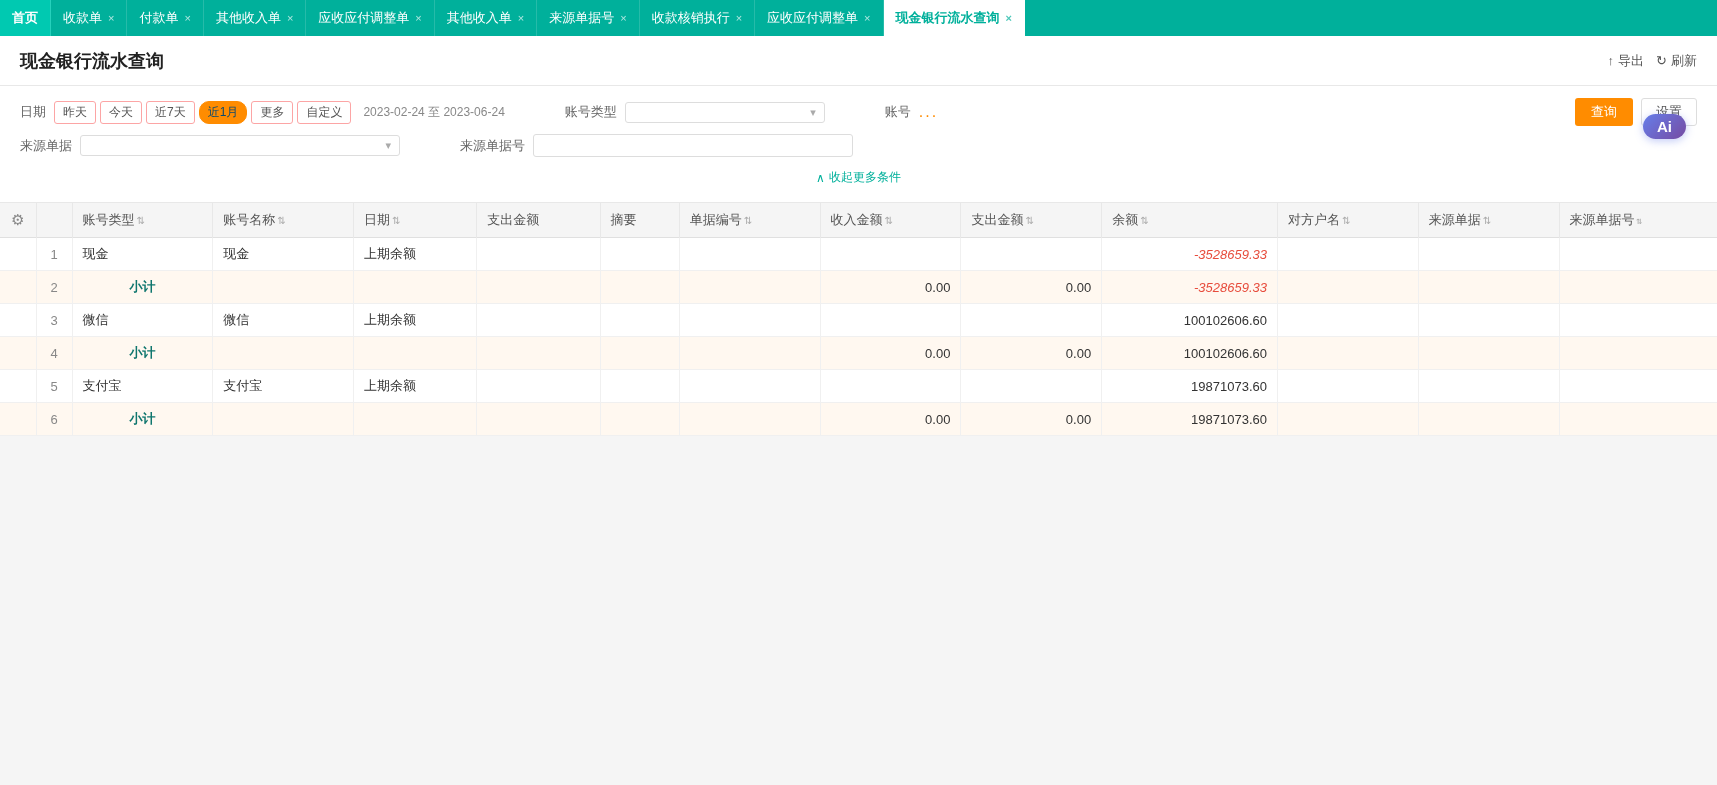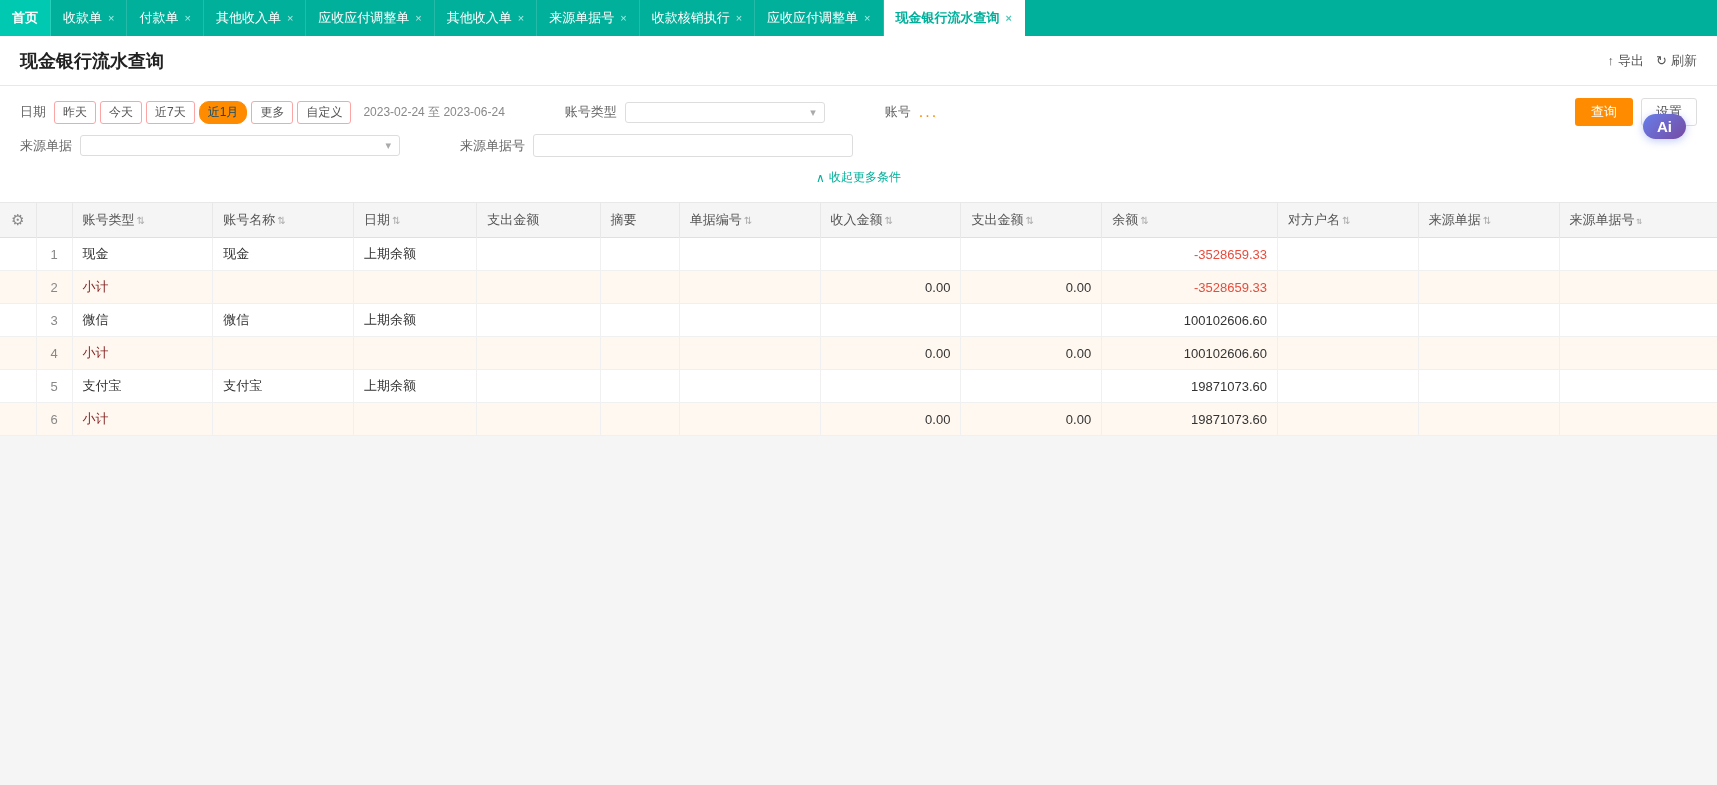"-3528659.33" .negative { font-style: none -> italic }
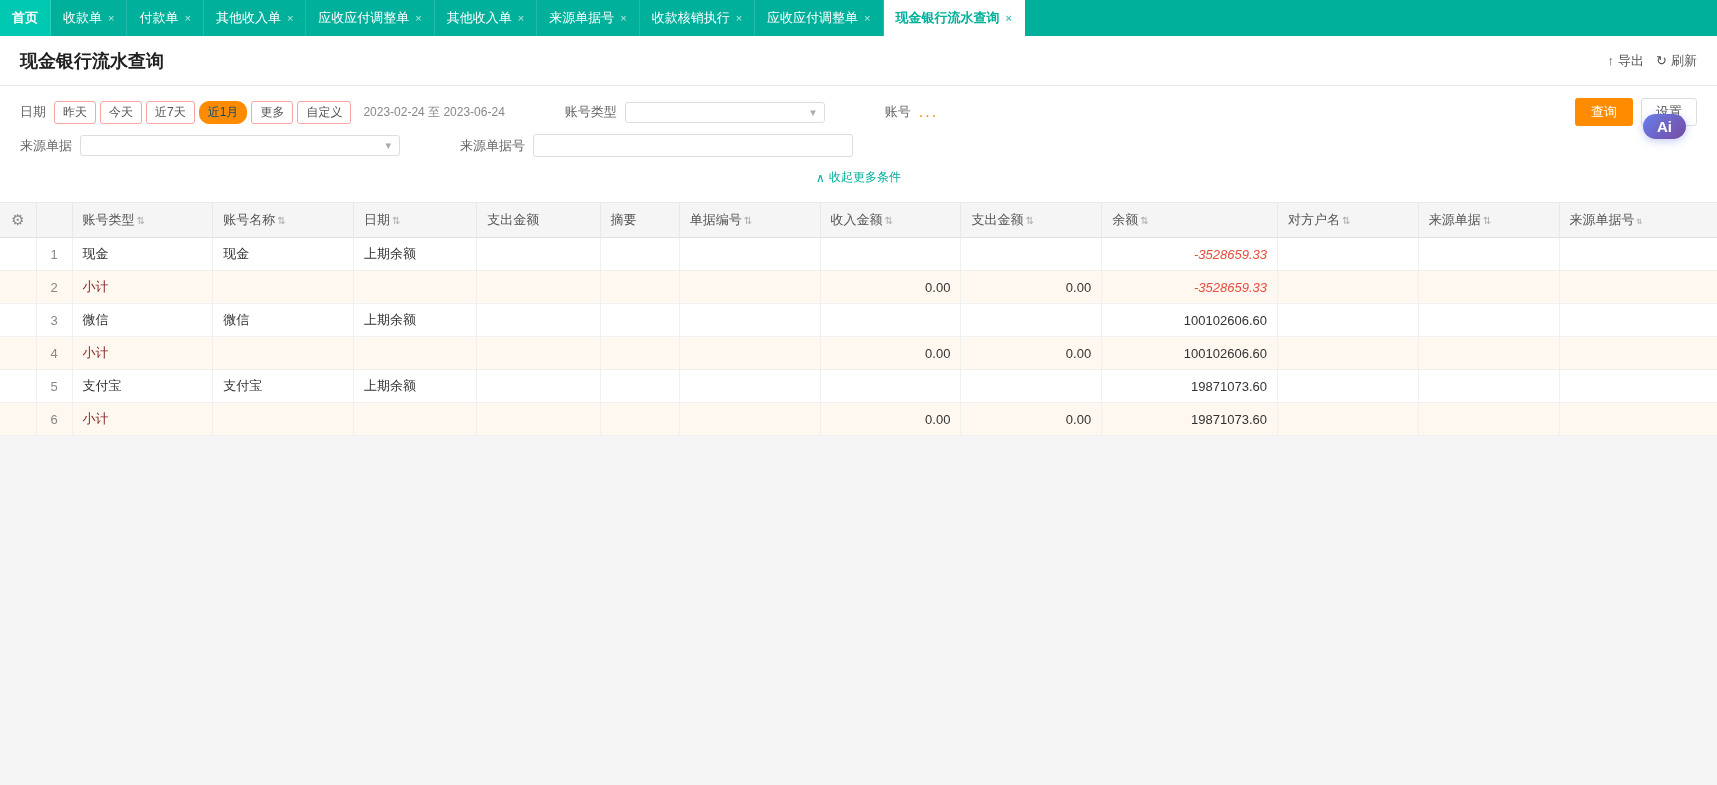"小计" .subtotal-label { color: #7f1d1d -> #0f766e; font-weight: normal -> bold; text-align: none -> center }
